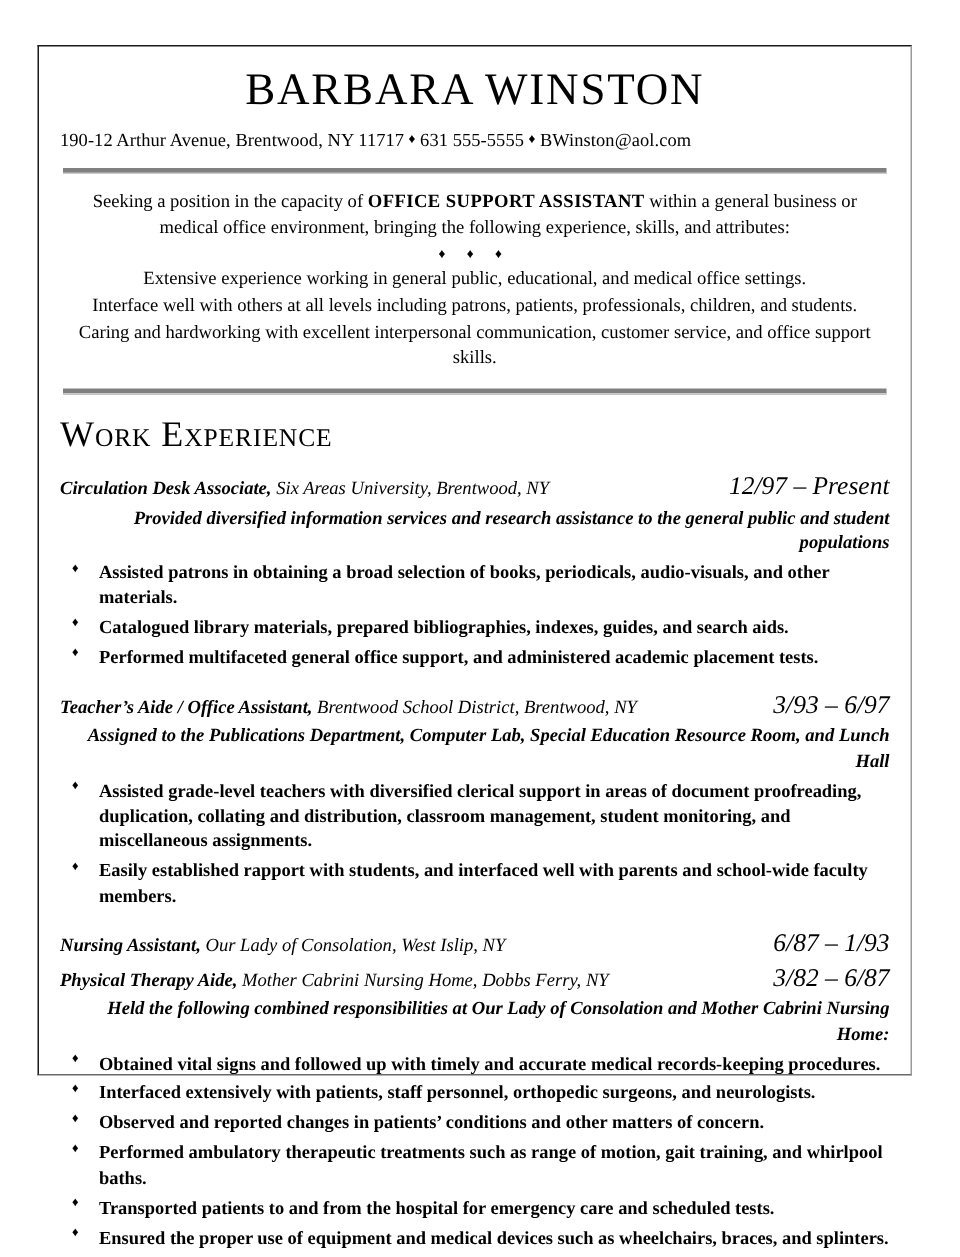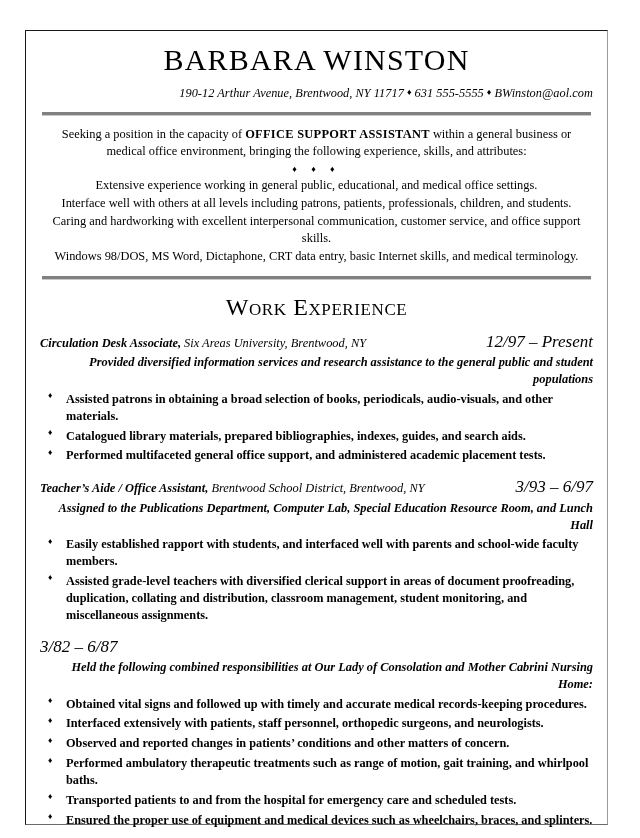"BARBARA WINSTON" .page { height: 795px -> 687px }
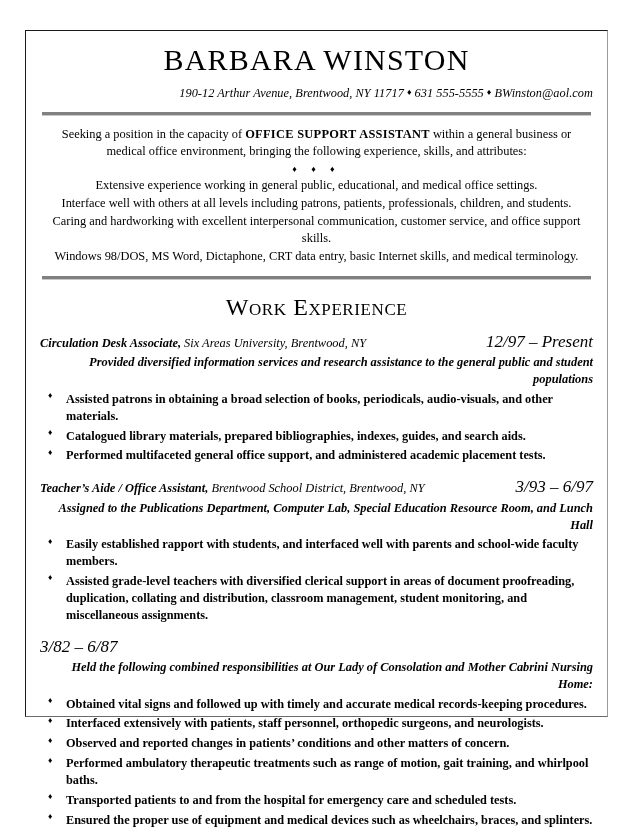"190-12 Arthur Avenue, Brentwood, NY" .contact { font-style: italic -> none; text-align: right -> left }
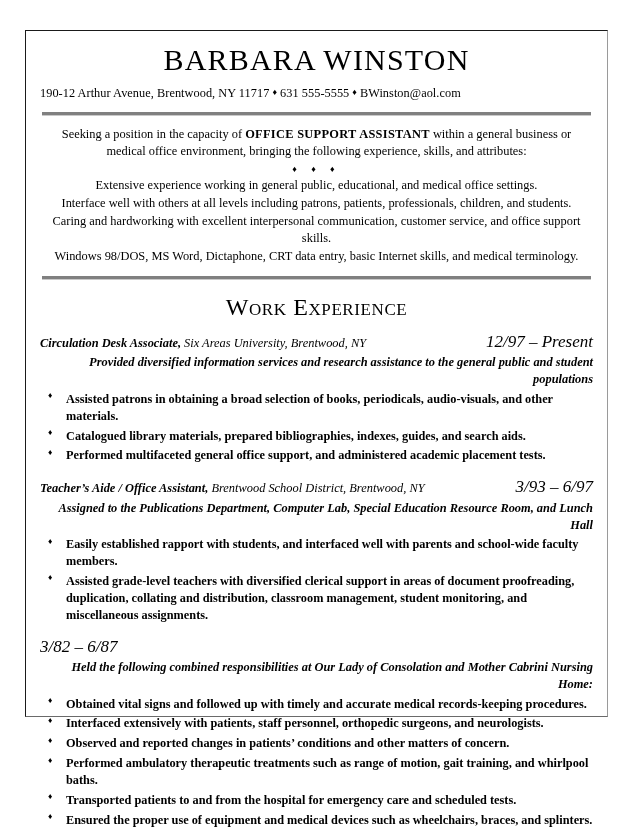"Windows 98/DOS, MS Word, Dictaphone," p.line { html: <p>Windows 98/DOS, MS Word, Dictaphone, CRT data entry, basic Internet skills, and medical terminology.</p> -> none }
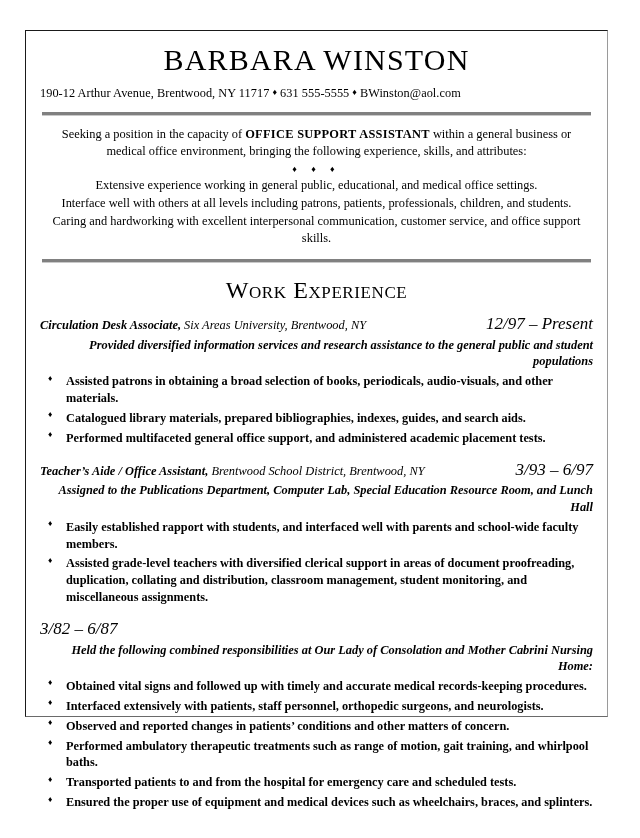"Work Experience" .section-heading { text-align: center -> left }
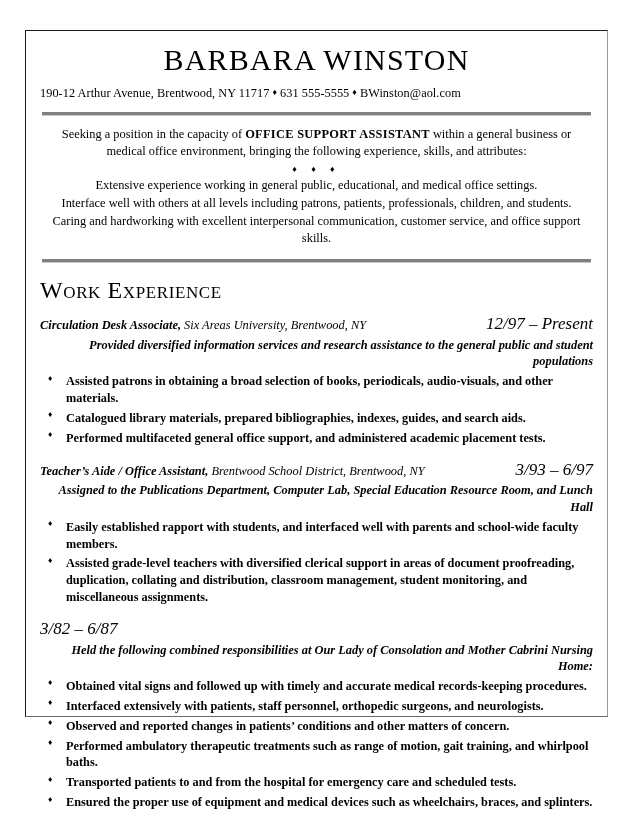"Easily established rapport with" li { order: before "Assisted grade-level teachers with" -> after "Assisted grade-level teachers with" }
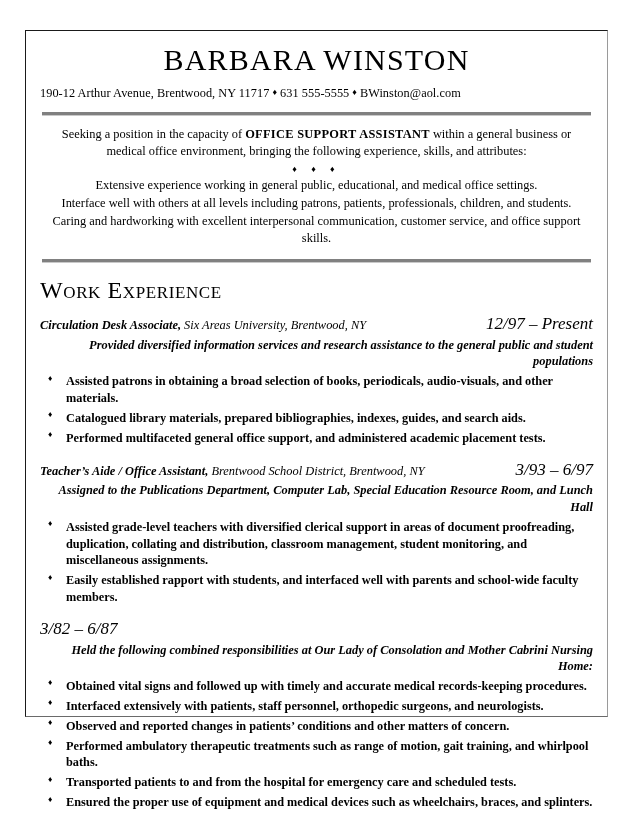"Nursing Assistant, Our Lady of" div.job-line { html: none -> <div> <div><span>Nursing Assistant,</span><span> Our Lady of Consolation, West Islip, NY</span></div> <div>6/87 – 1/93</div> </div> }
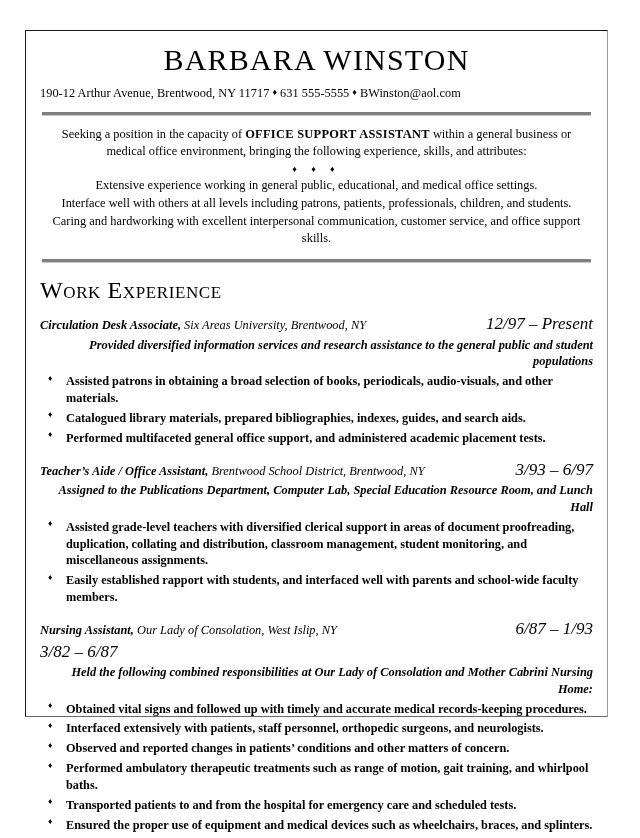"Physical Therapy Aide, Mother Cabrini" div.job-left { html: none -> <div><span>Physical Therapy Aide,</span><span> Mother Cabrini Nursing Home, Dobbs Ferry, NY</span></div> }
